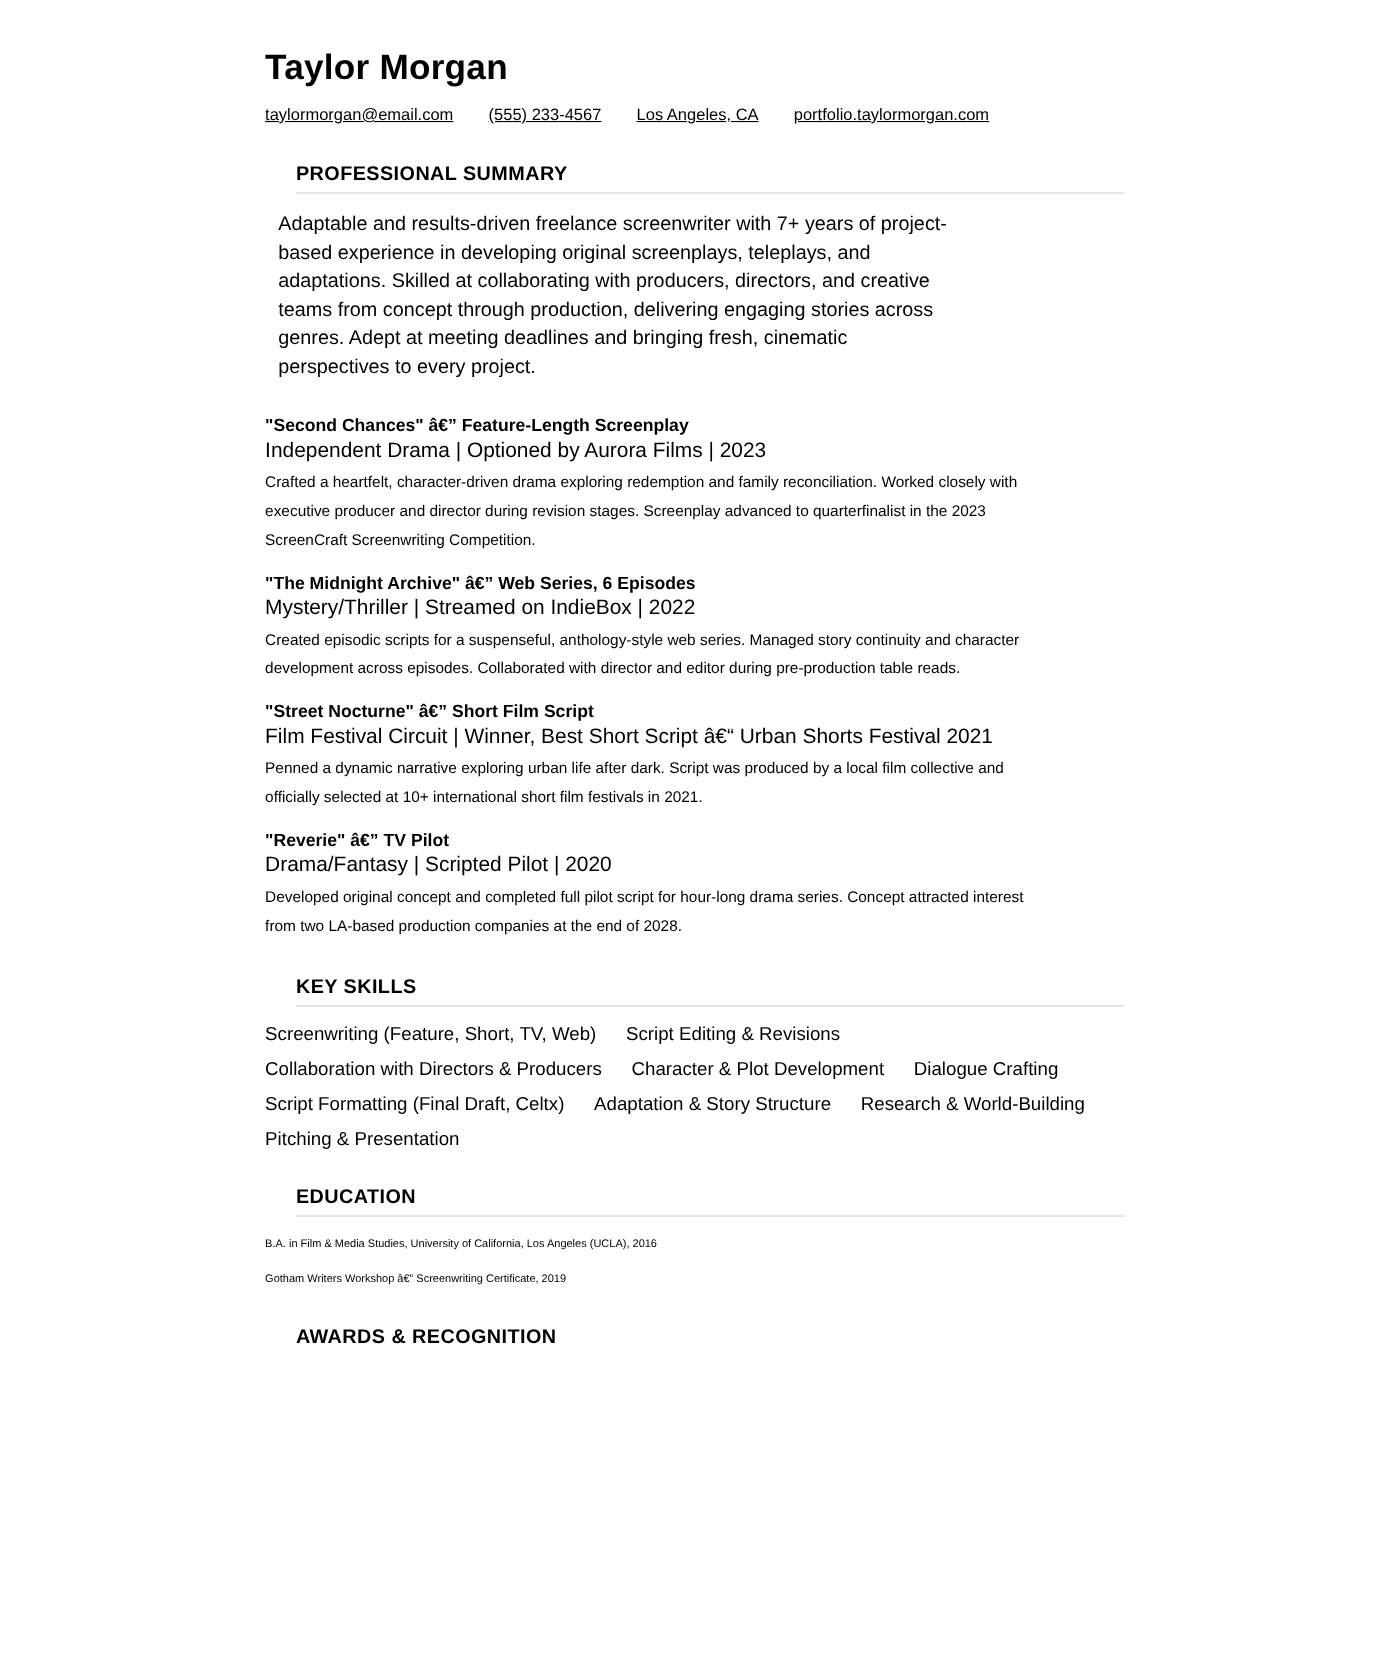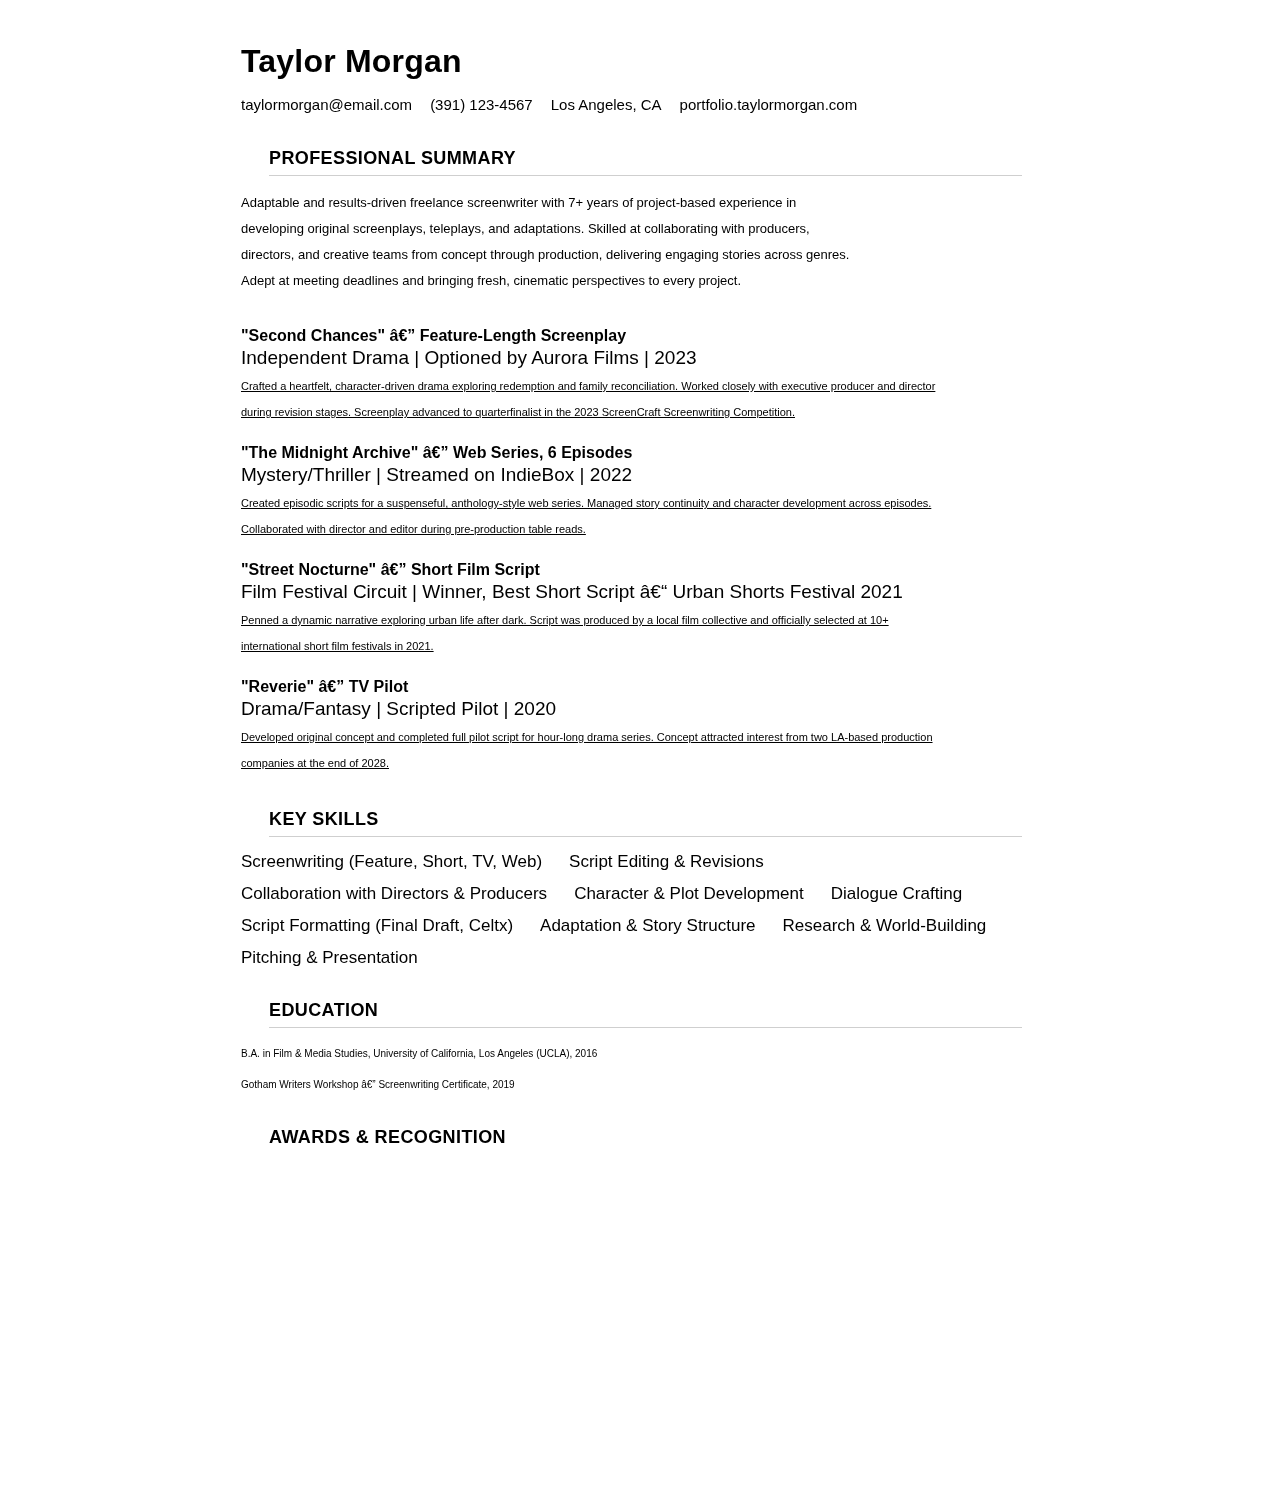"taylormorgan@email.com" .contact { column-gap: 18px -> 32px; text-decoration: none -> underline }
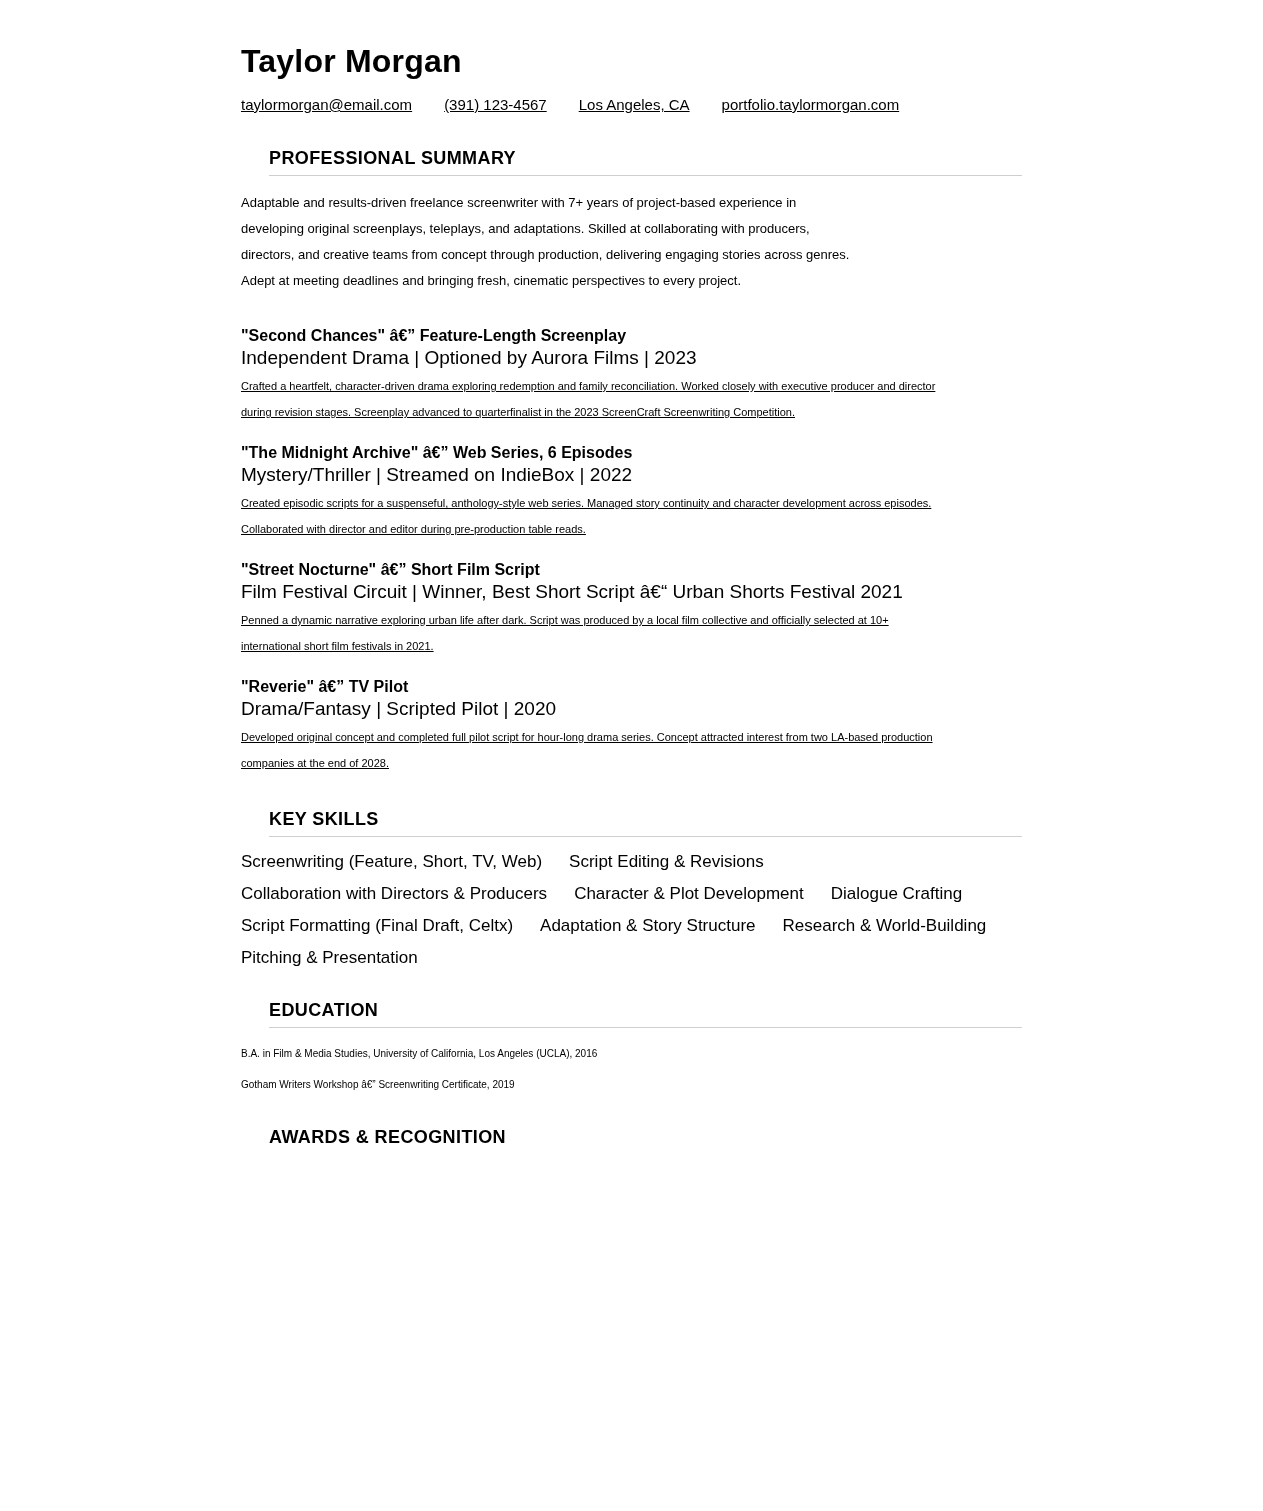"(391) 123-4567" span.contact-item { text: 391) 123-4567 -> 555) 233-4567 }
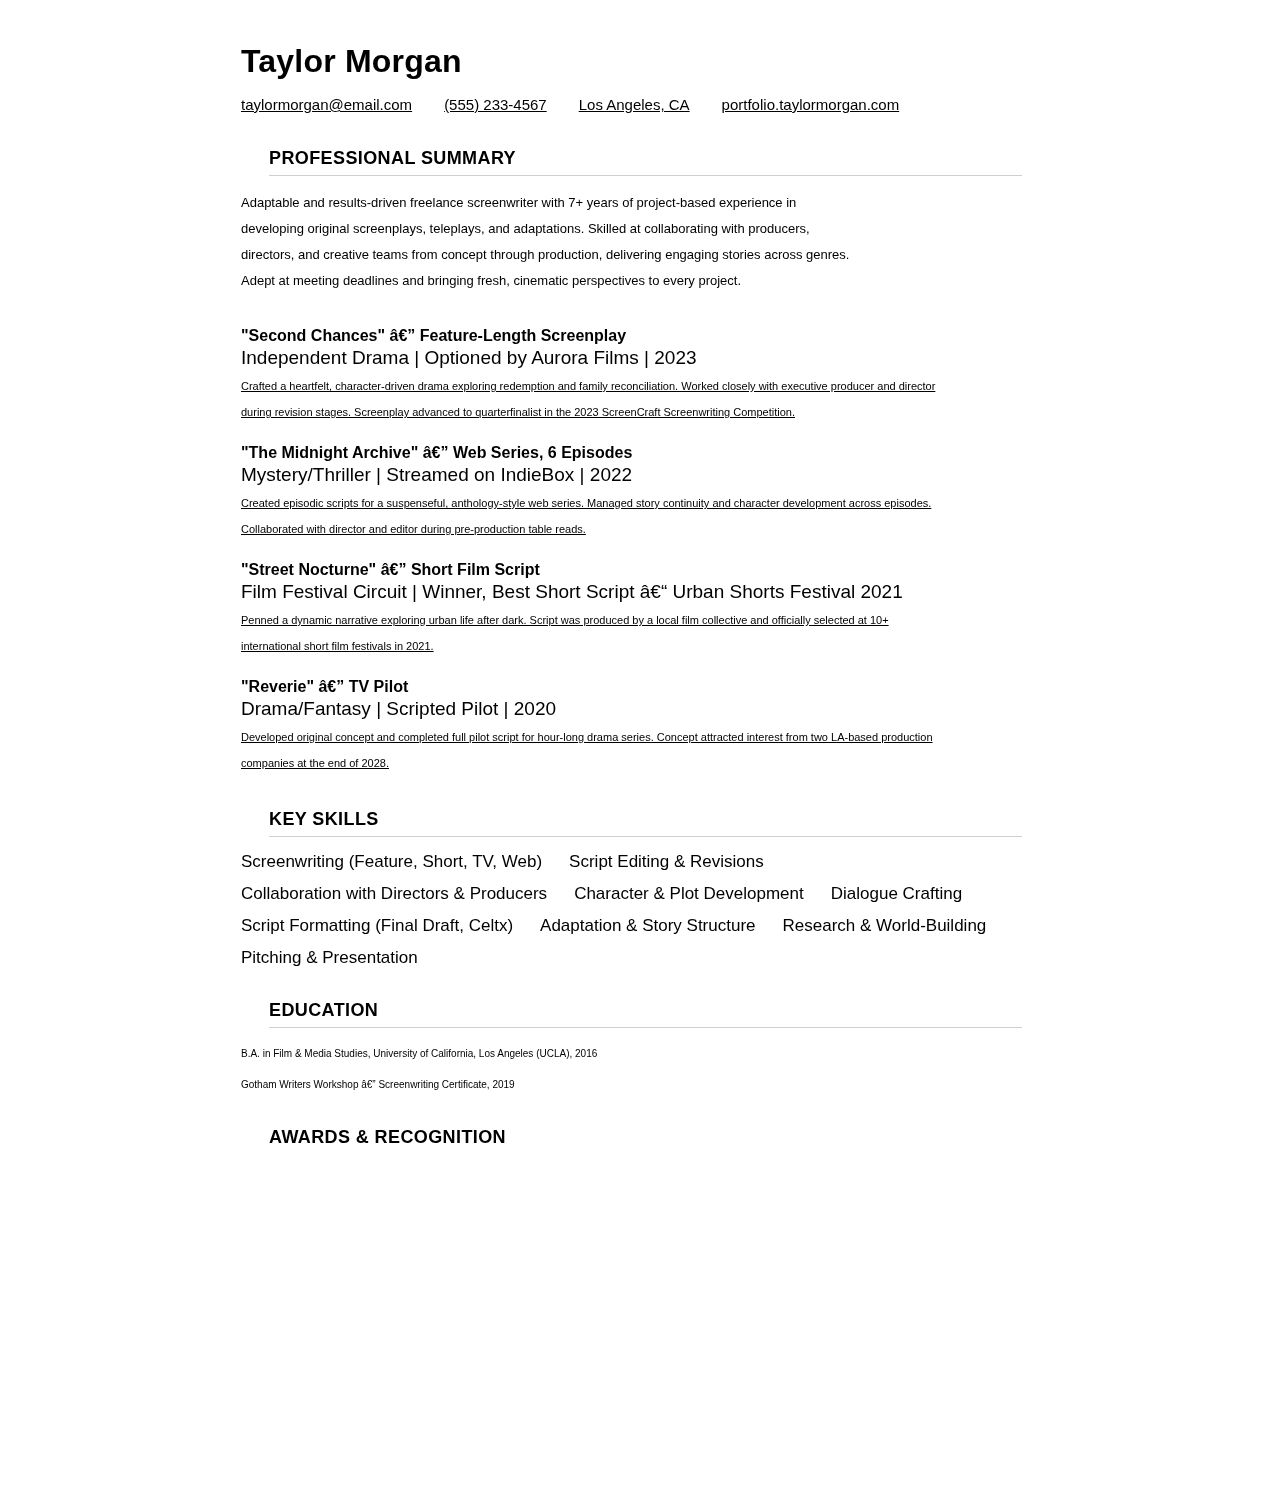"Adaptable and results-driven freelance" p.body-text { font-size: 13px -> 18px; margin-left: none -> 12px }
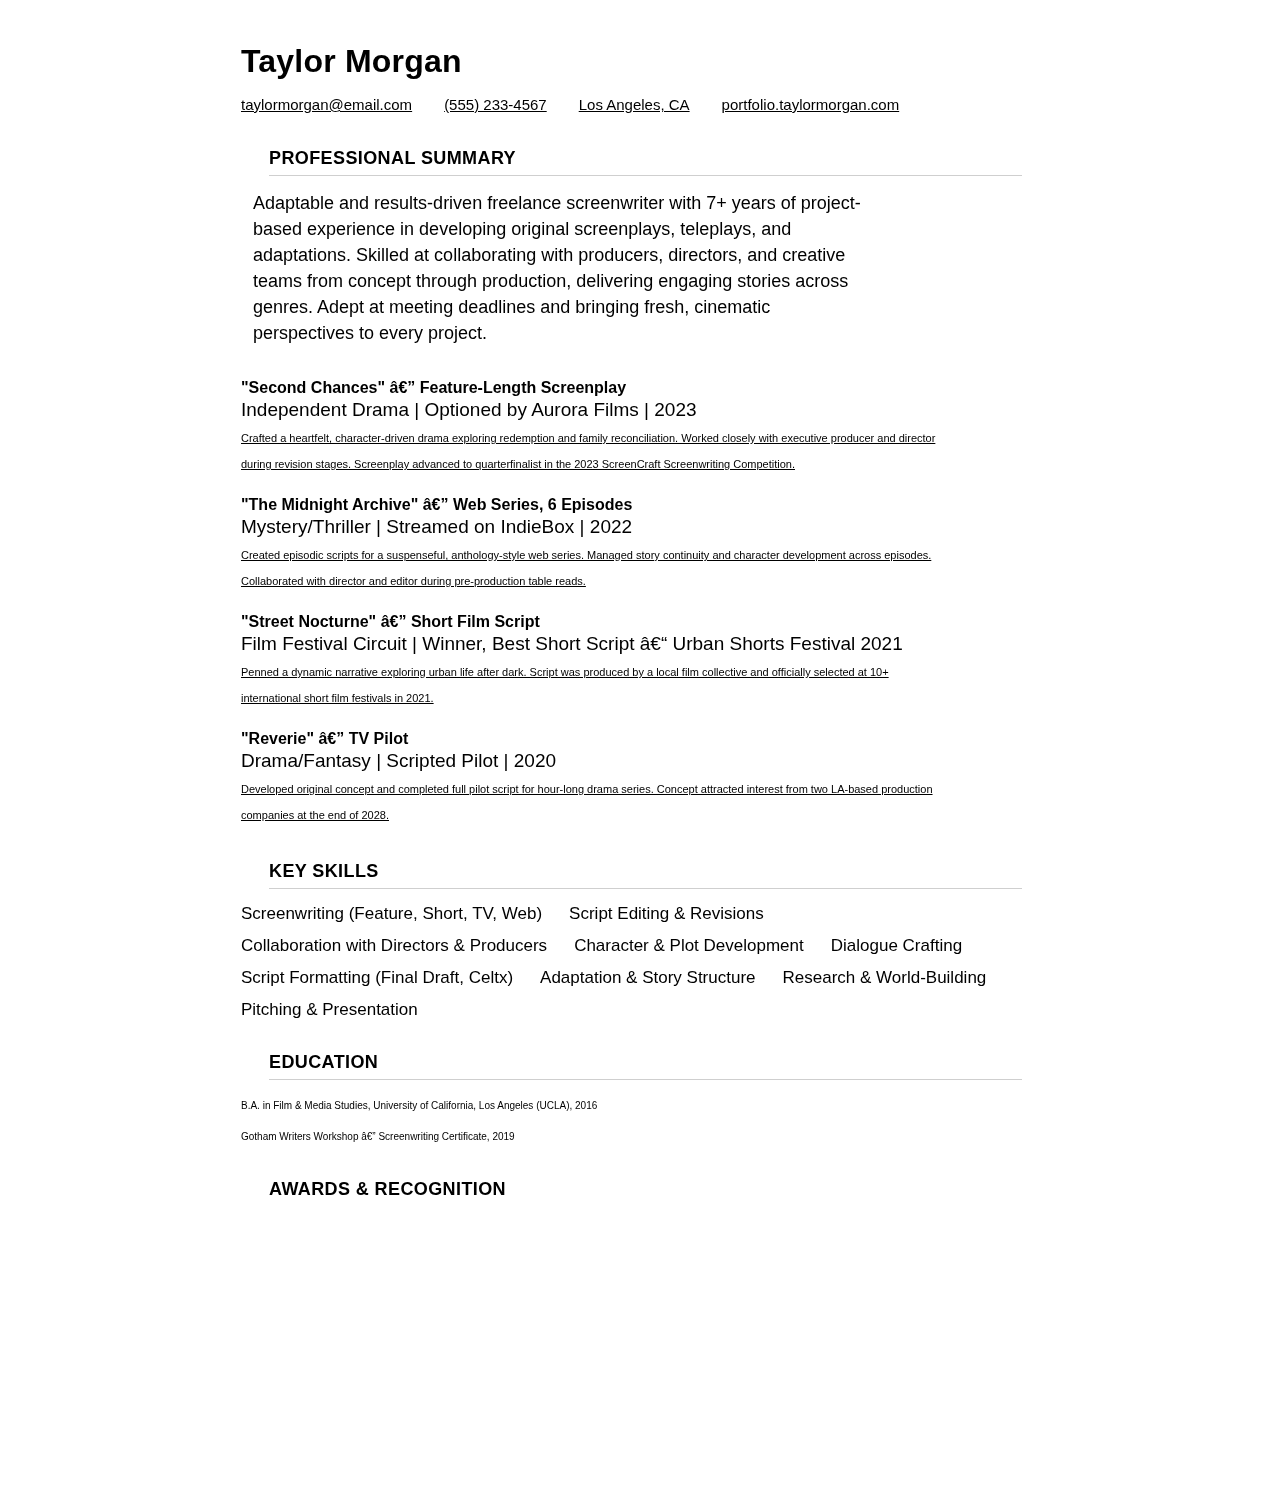"Crafted a heartfelt, character-driven" .project .desc { font-size: 11px -> 14px; text-decoration: underline -> none }
